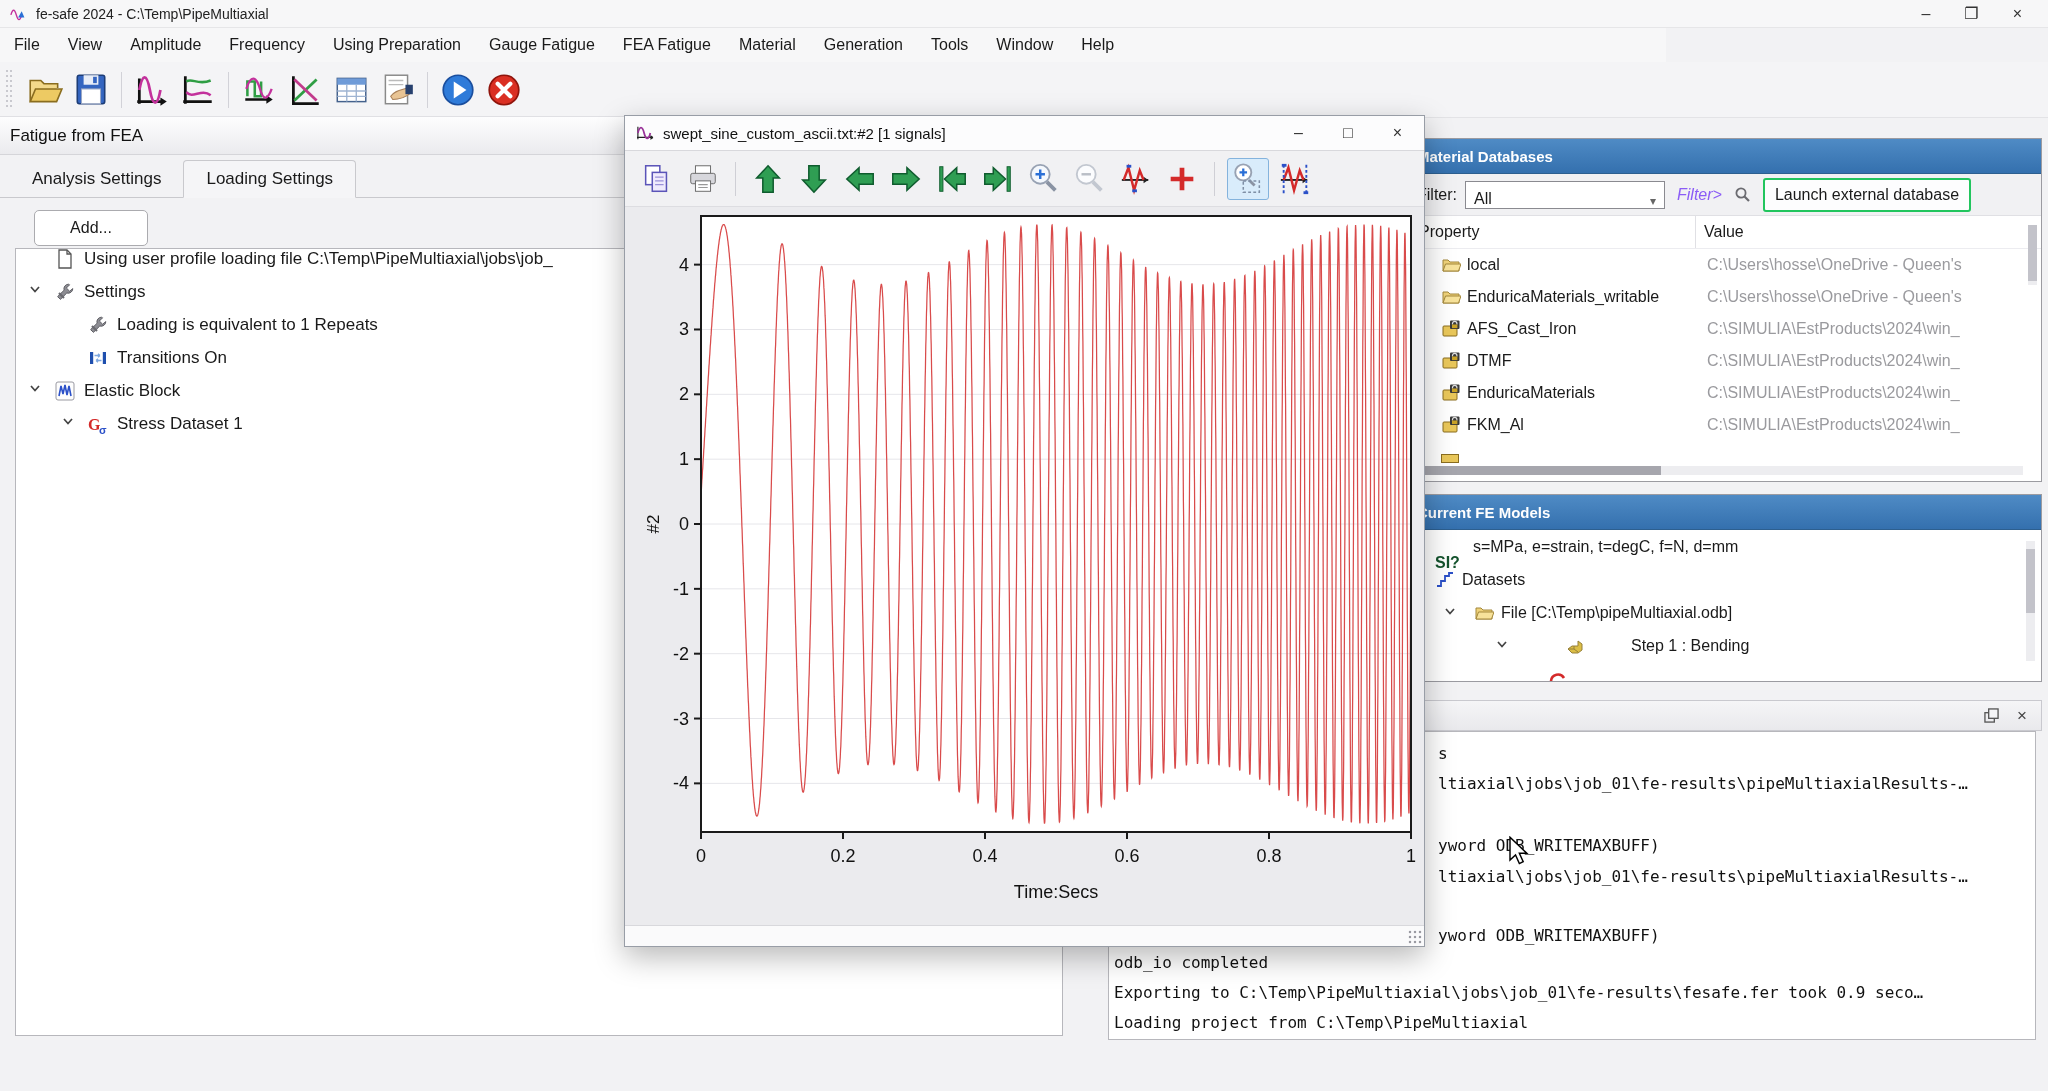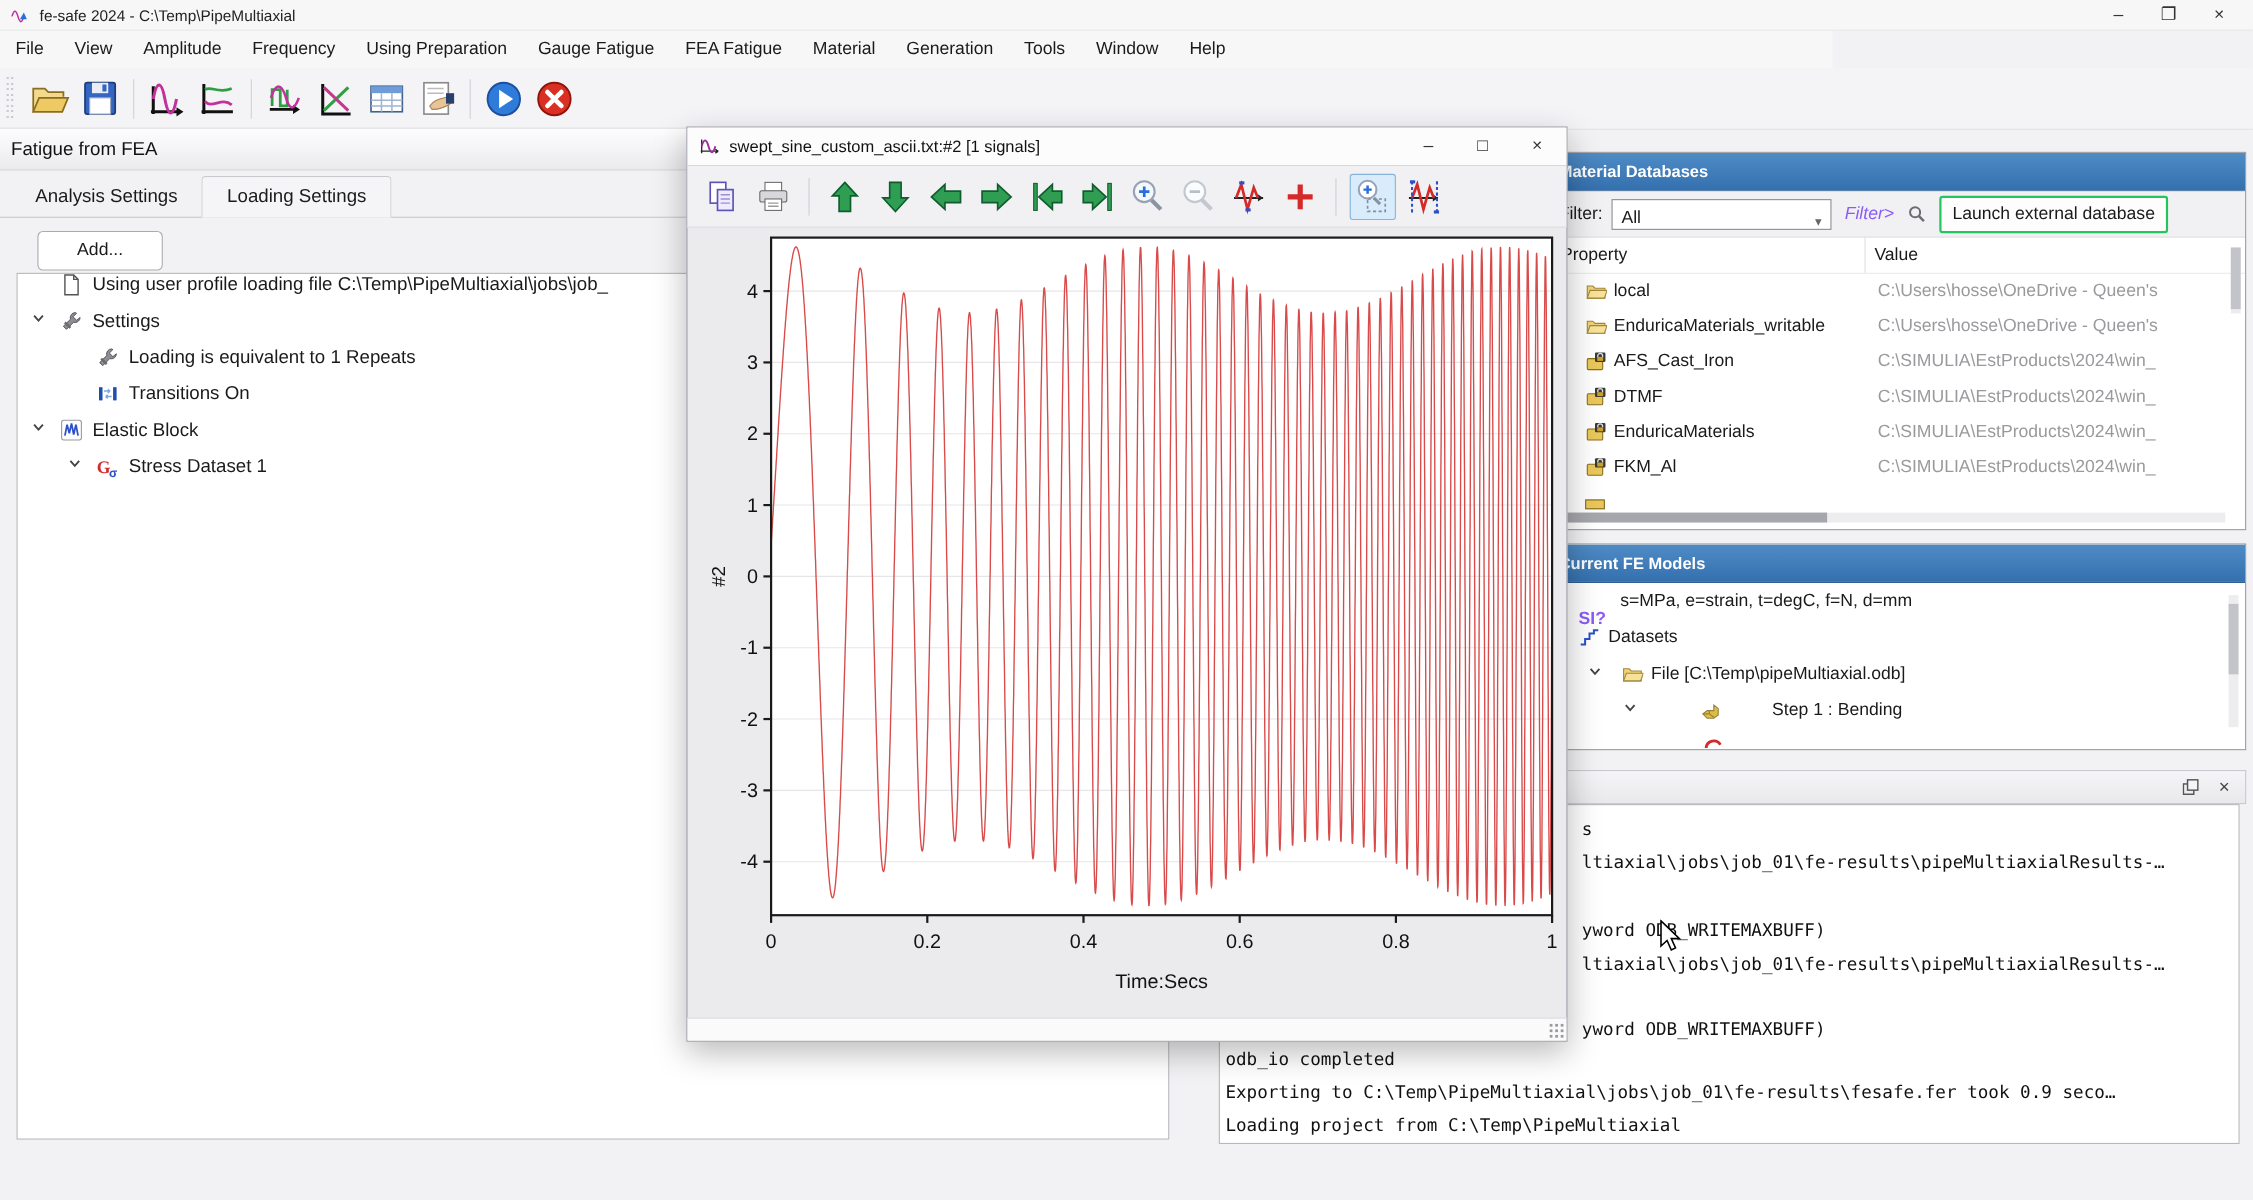"SI?" .si-badge { color: #8b5cf6 -> #14532d }
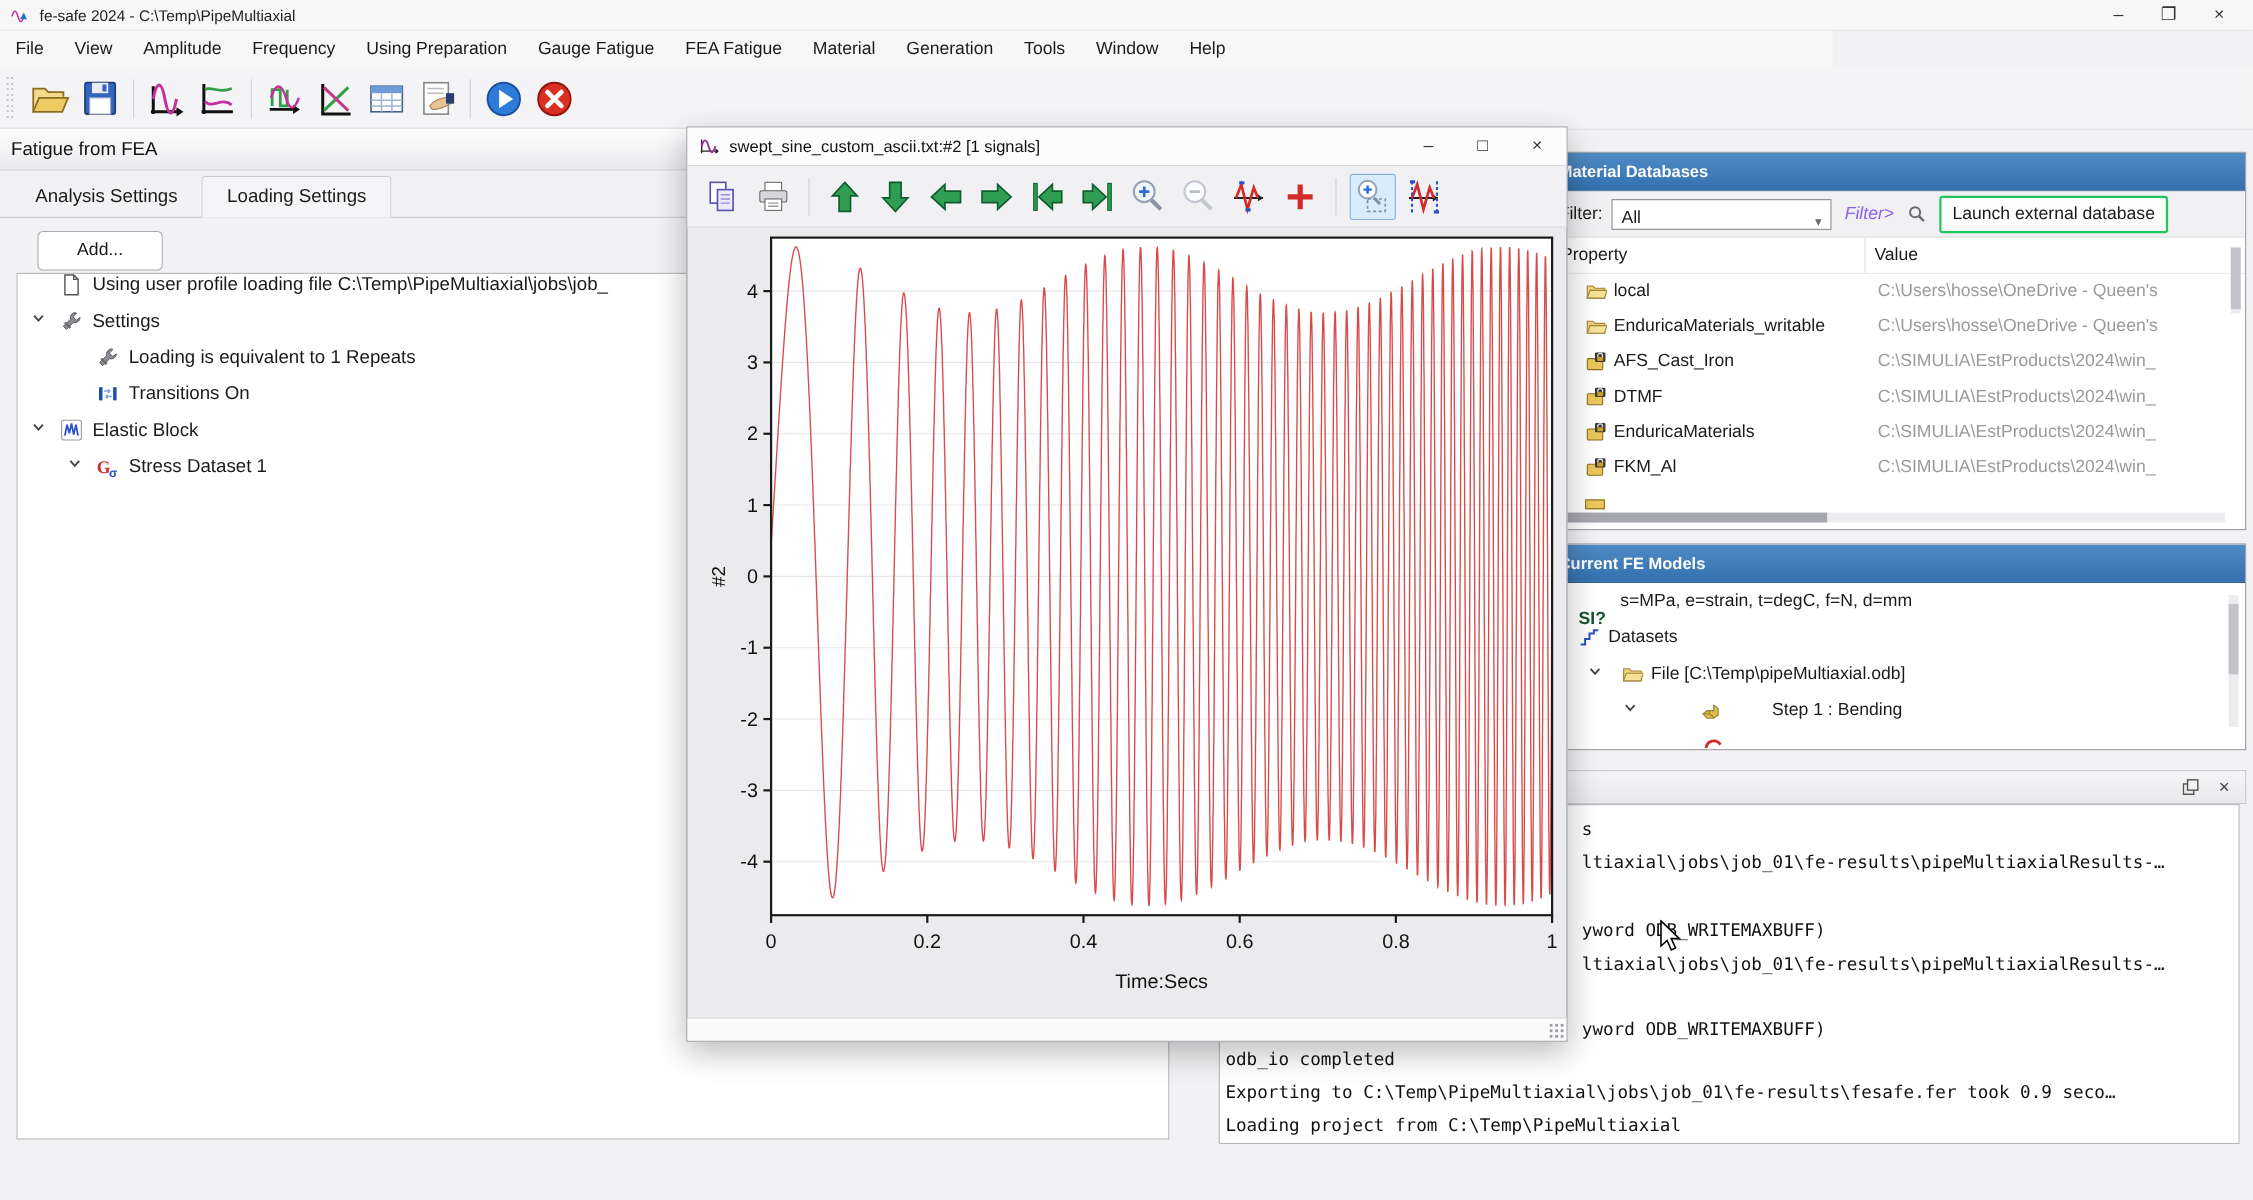"Step 1 : Bending" div.ferow { padding-left: 68px -> 88px }
